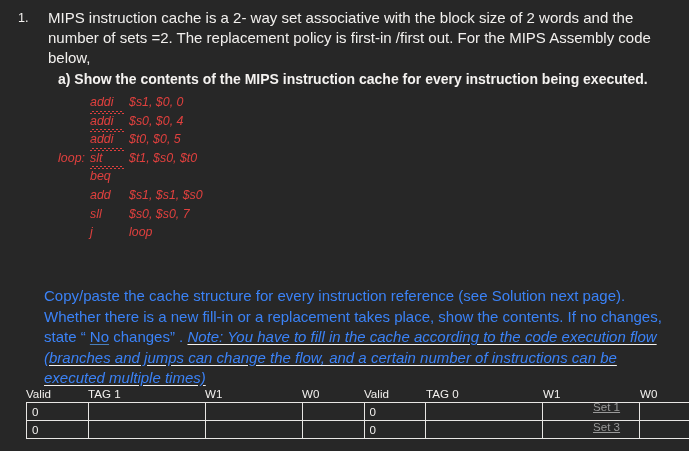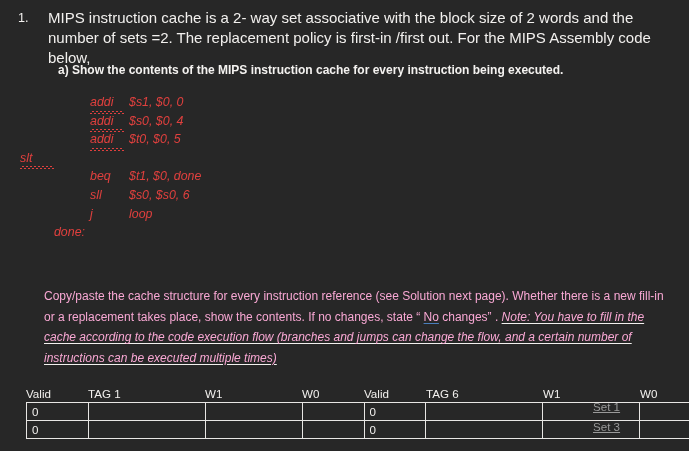"a) Show the contents of" .part-a { font-size: 12px -> 14px; top: 61px -> 70px }
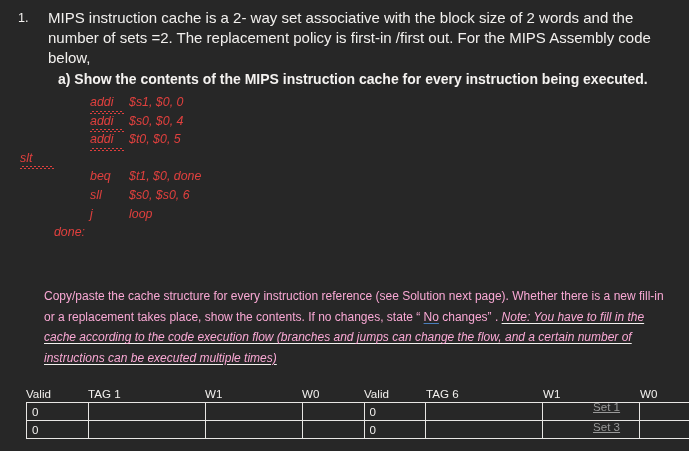"loop:" span.code-label { html: none -> <span>loop<span>:</span></span> }
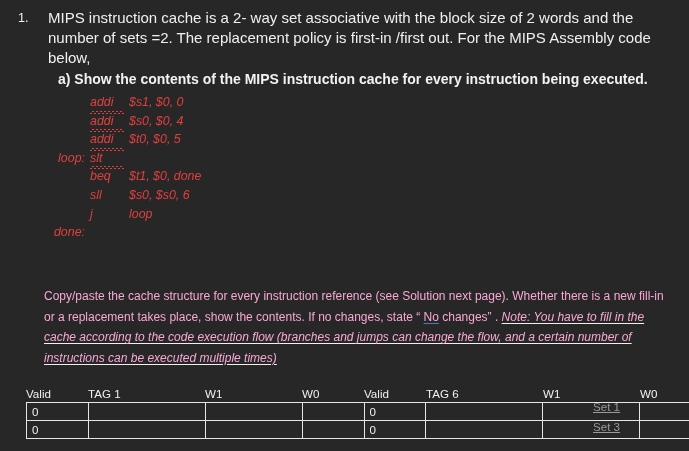"$t1, $s0, $t0" span.code-args { html: none -> <span>$t1, $s0, $t0</span> }
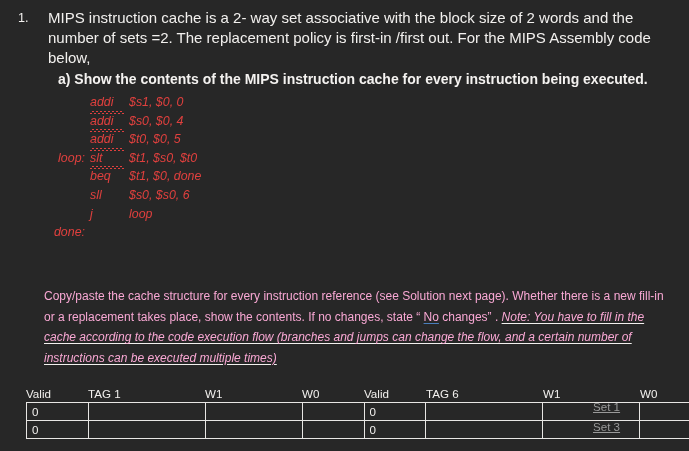"$t1, $0, done" span.code-args { html: <span>$t1, $0, done</span> -> none }
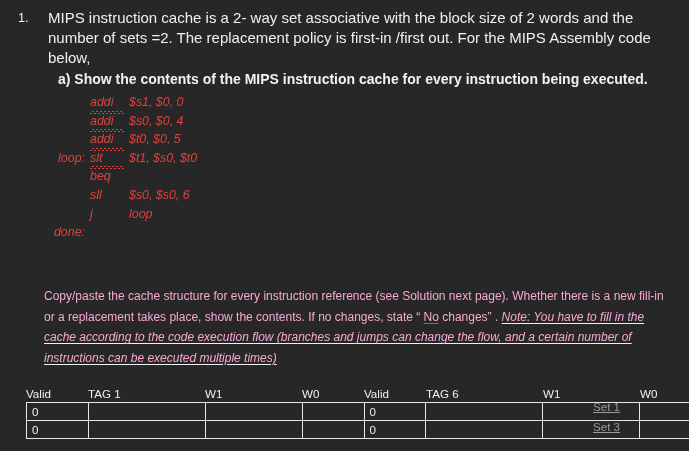"add" div.code-line { html: none -> <div> <span></span> <span>add</span> <span>$s1, $s1, $s0</span> </div> }
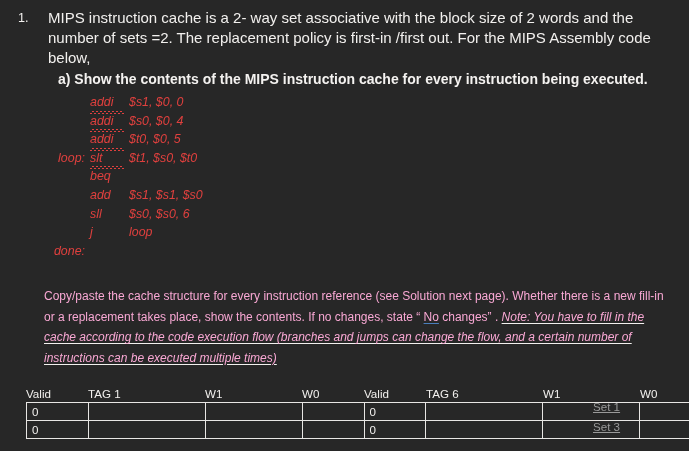"$s0, $s0, 6" span.code-args { text: 6 -> 7 }
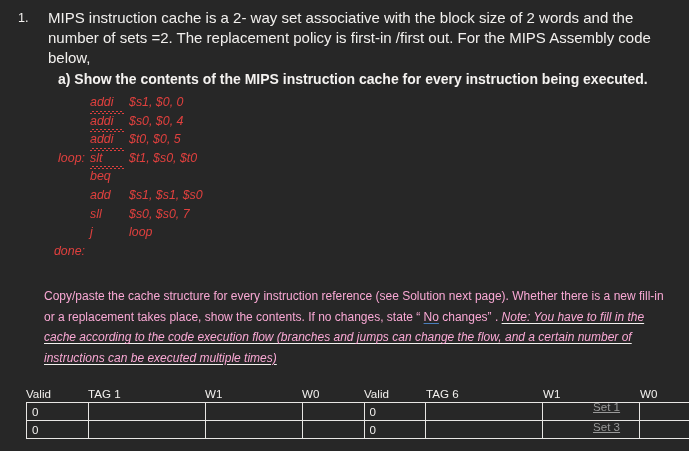"done:" div.code-line { html: <div> <span>done<span>:</span></span> </div> -> none }
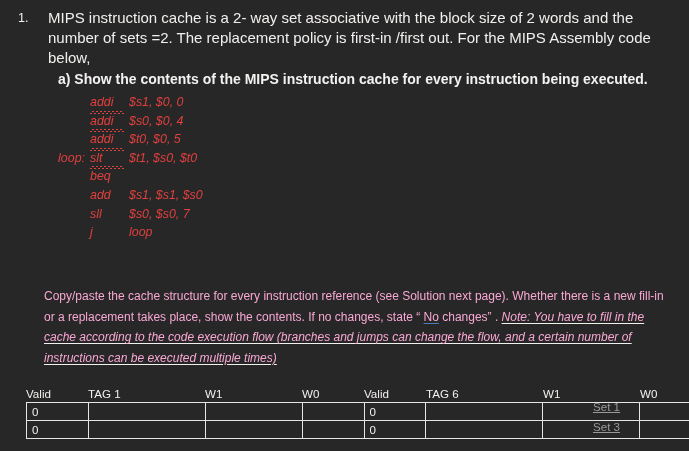"Copy/paste the cache structure for" .para { color: #f9a8d4 -> #3b82f6; font-size: 12px -> 15px }
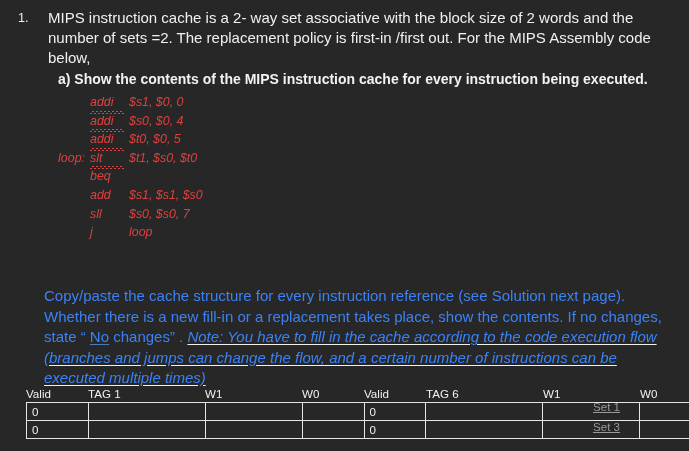"TAG 6" div.hdr-cell { text: 6 -> 0 }
